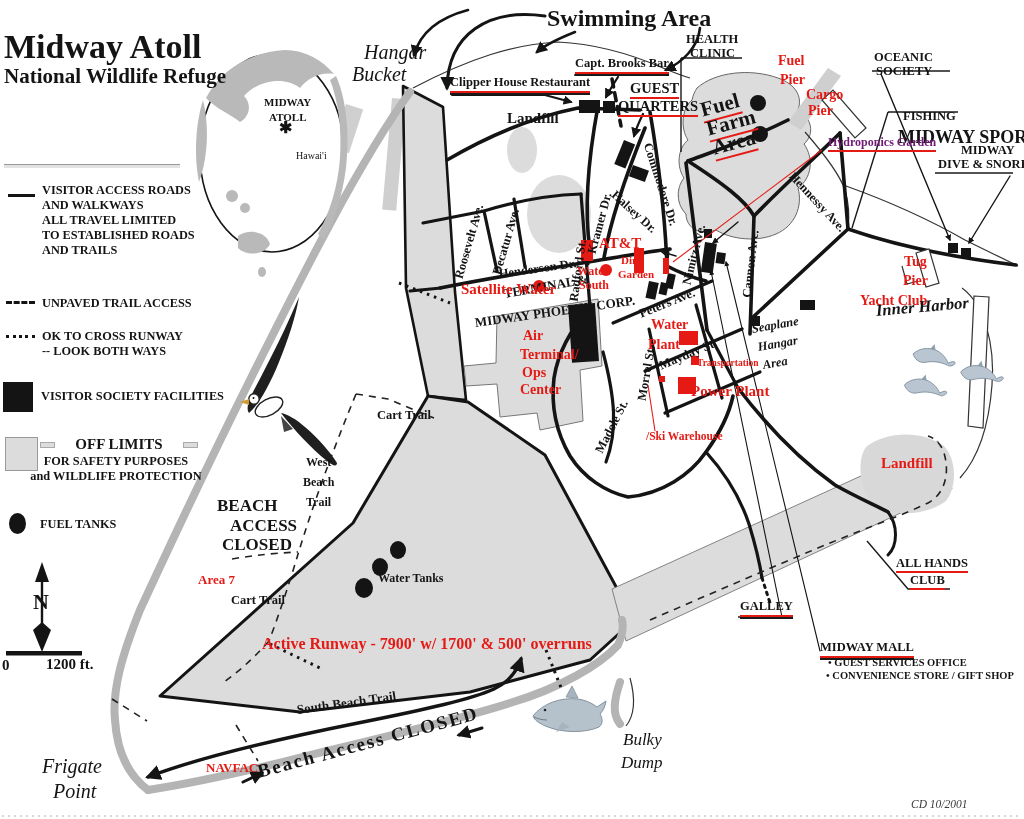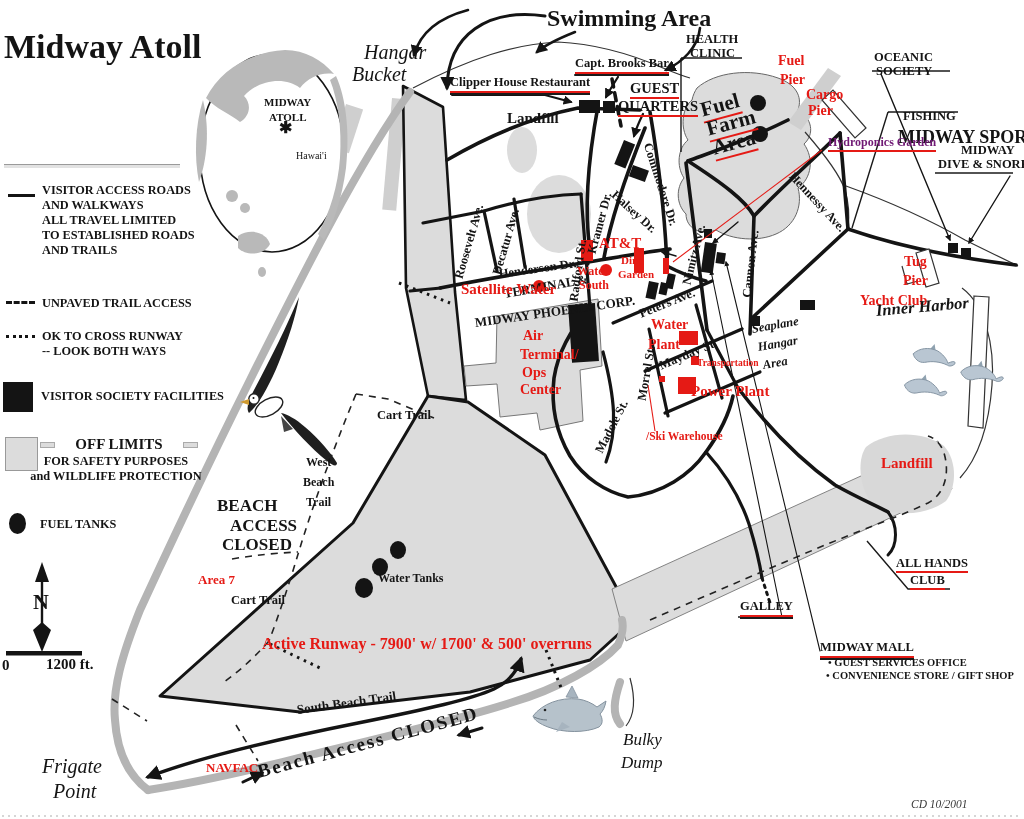"National Wildlife Refuge" div.t2 { html: none -> <div>National Wildlife Refuge</div> }
